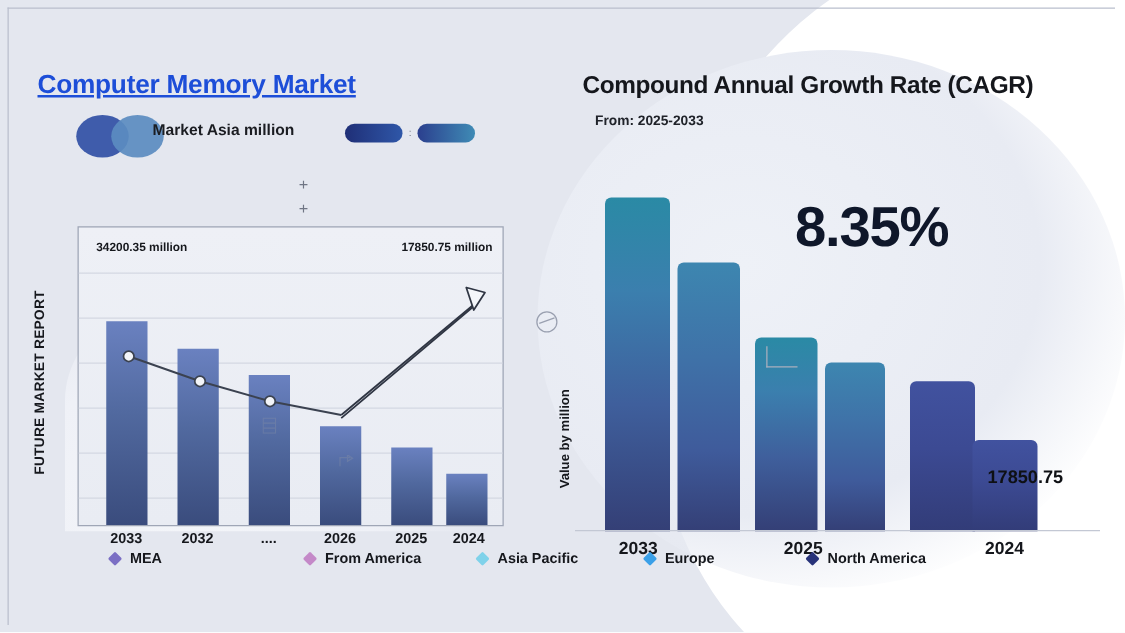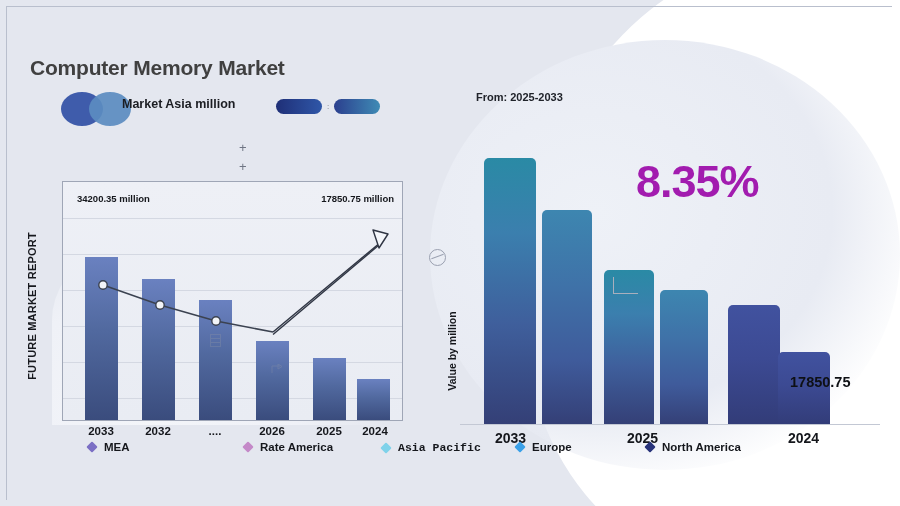"Computer Memory Market" .left-title { color: #404040 -> #1d4ed8; text-decoration: none -> underline }
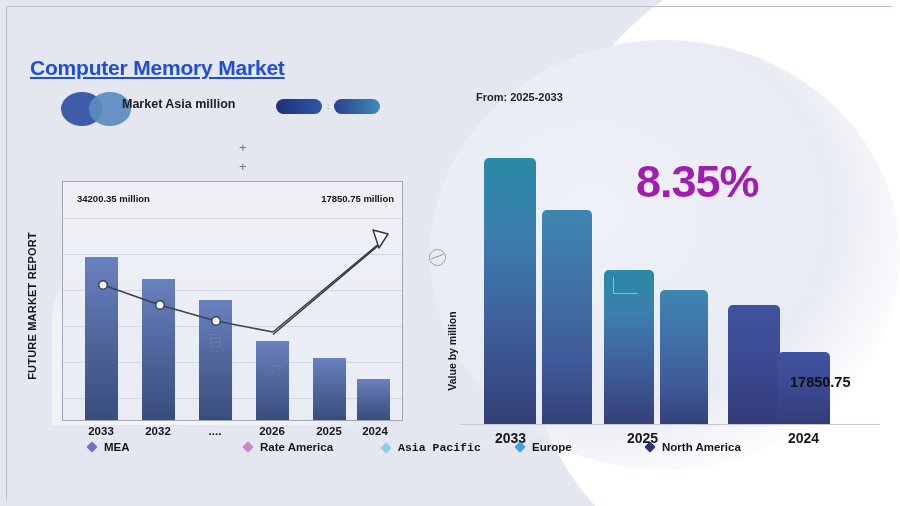"Compound Annual Growth Rate (CAGR)" div.right-title { html: none -> <div>Compound Annual Growth Rate (CAGR)</div> }
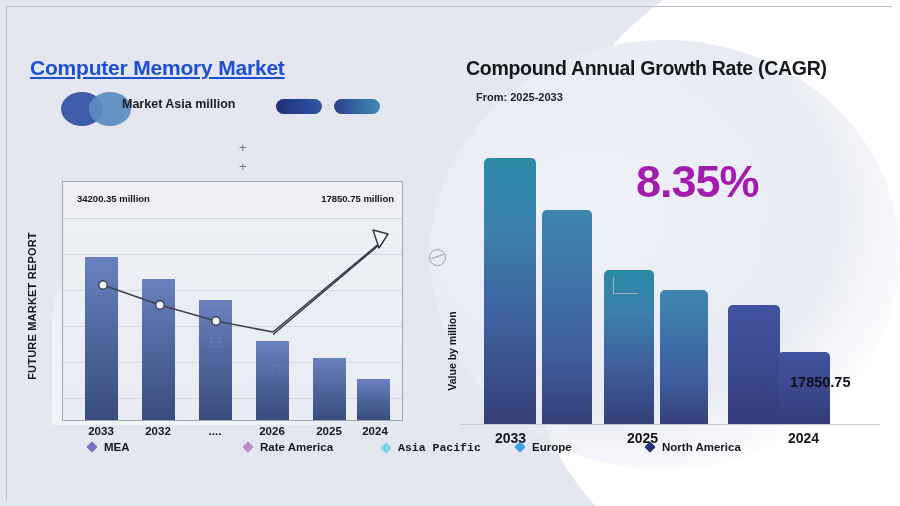"8.35%" .cagr-big { color: #a21caf -> #0f172a }
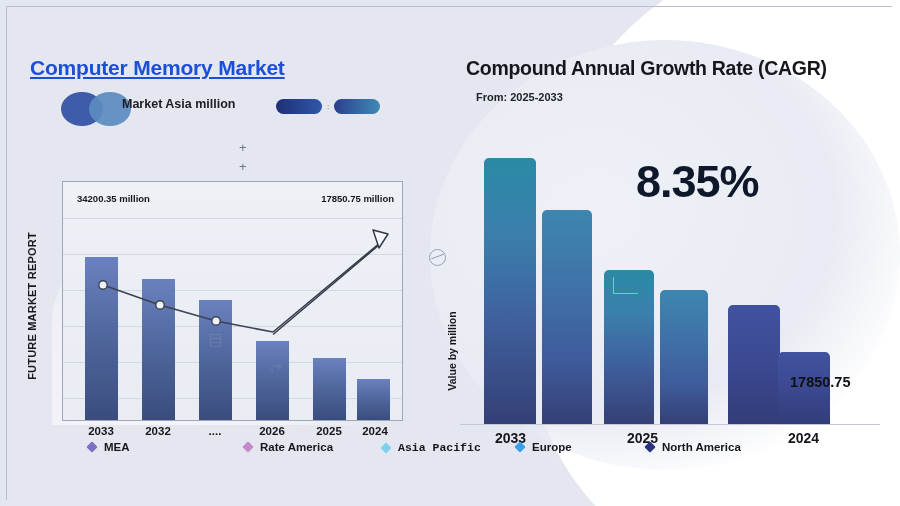"Rate America" span.leg-txt { text: Rate -> From }
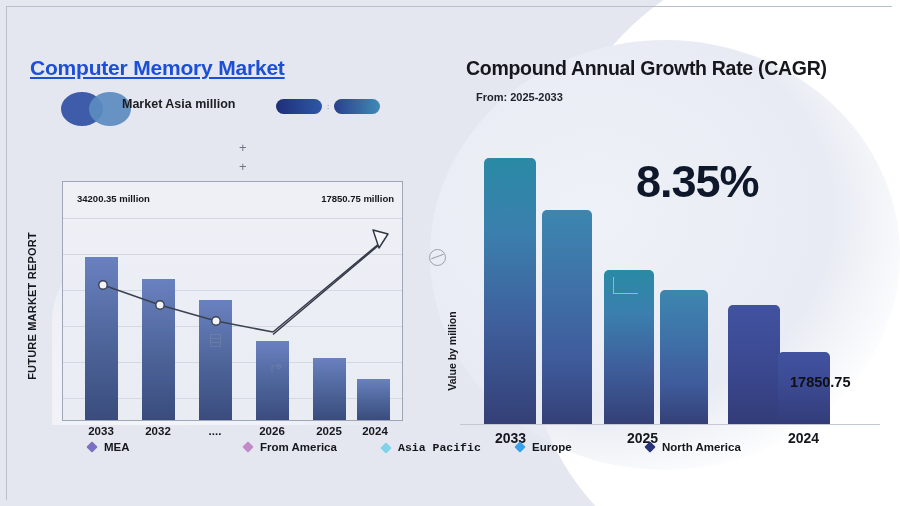"Asia Pacific" div.leg-item { font-family: Liberation Mono, monospace -> none }
